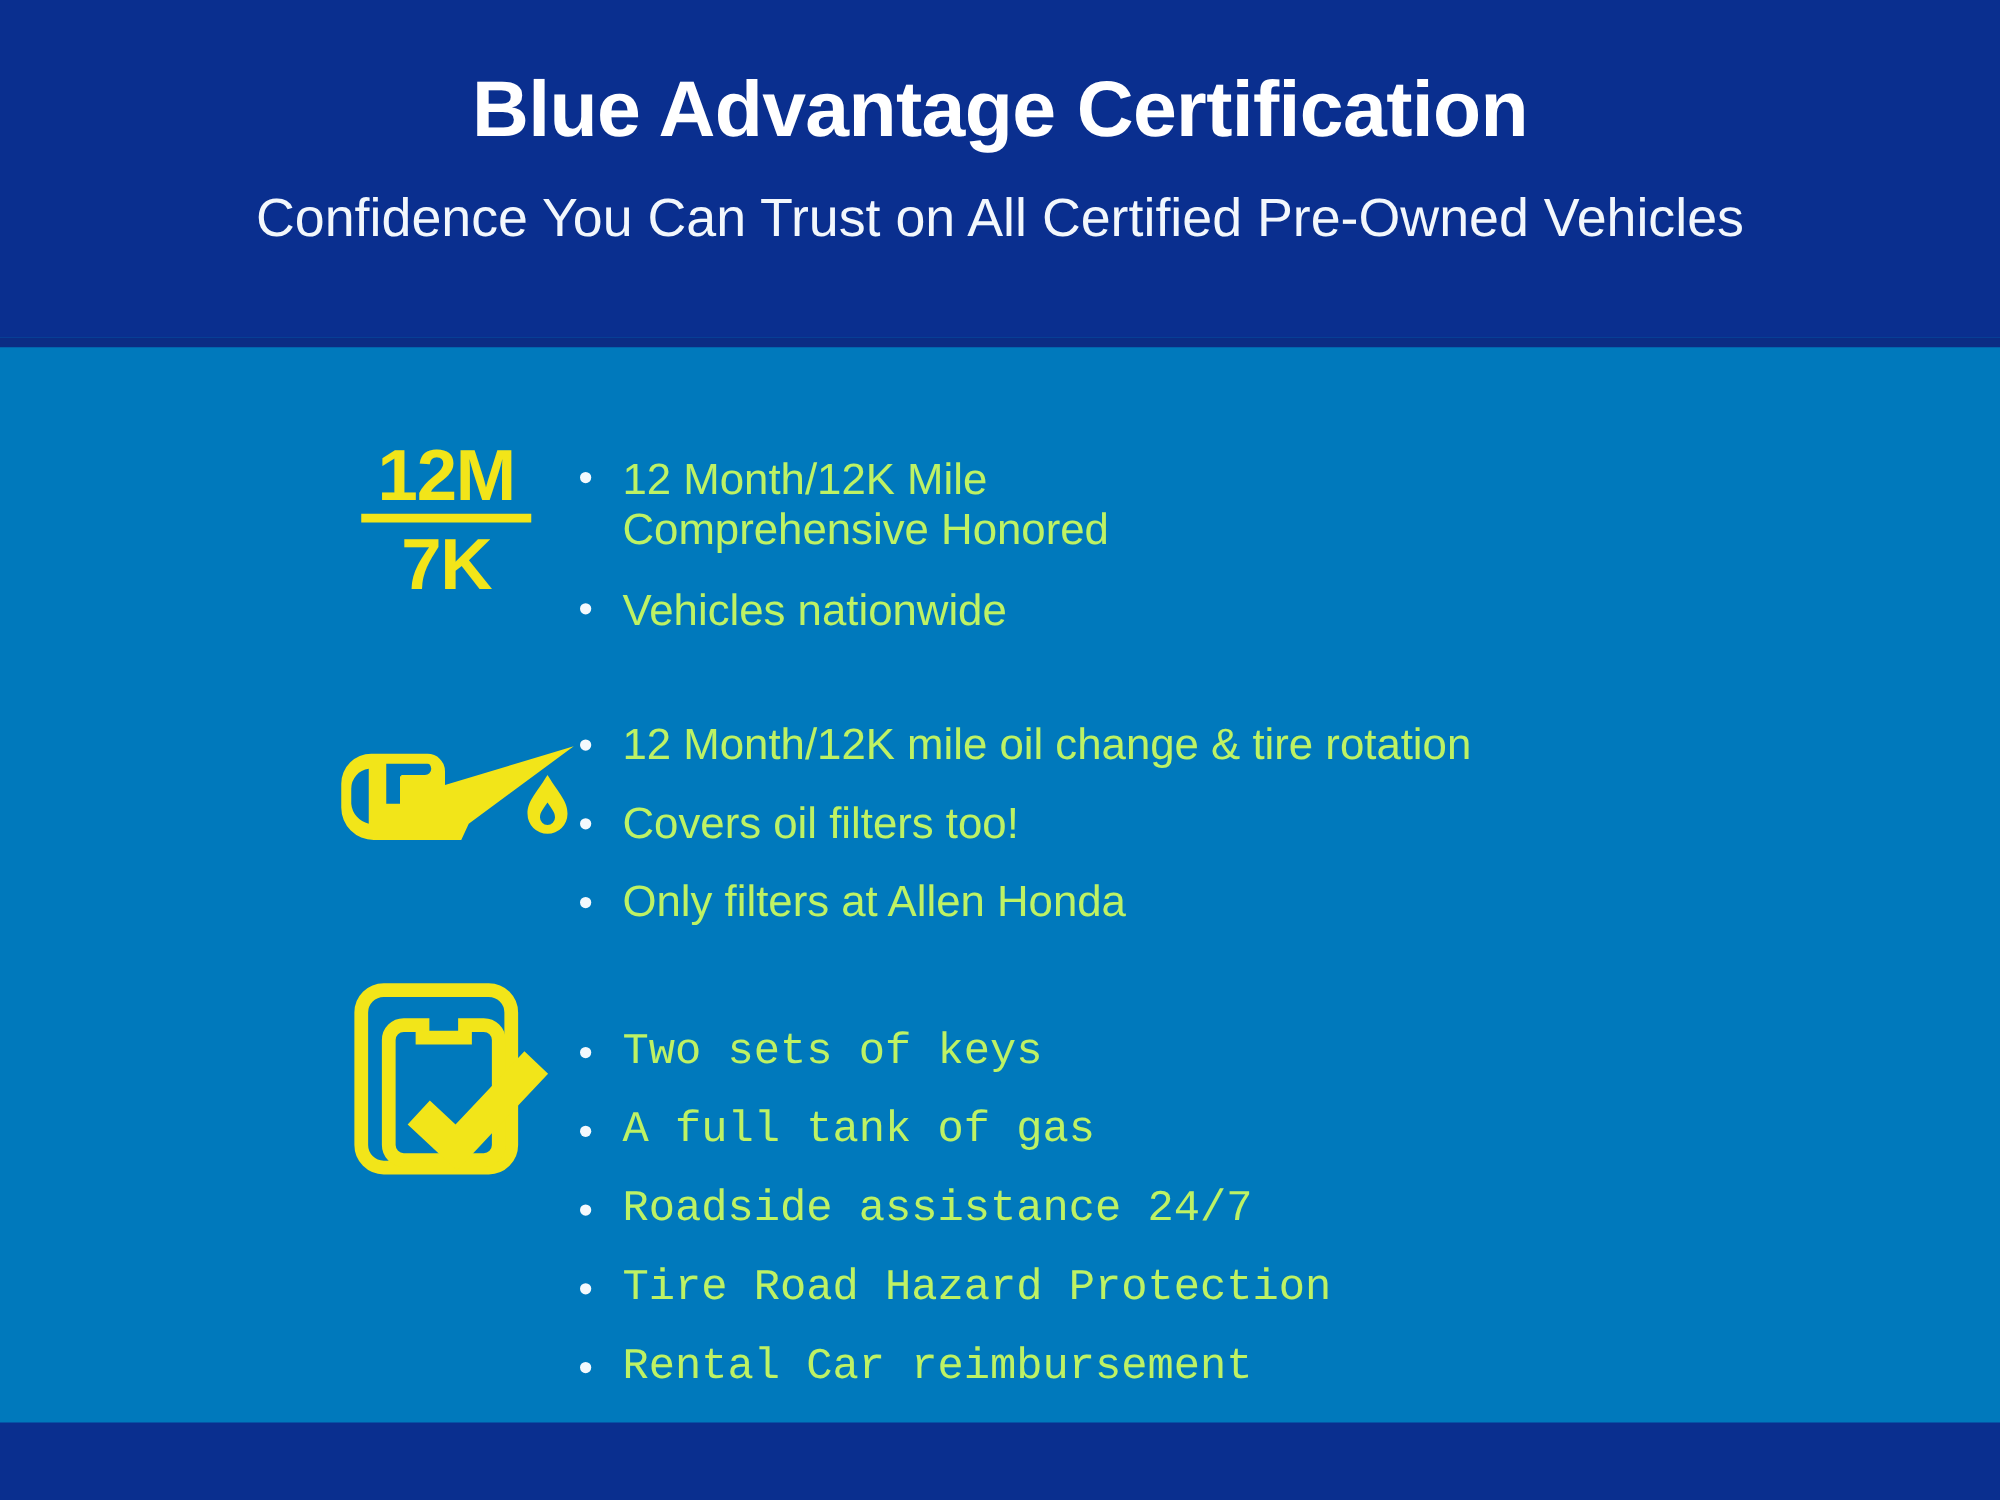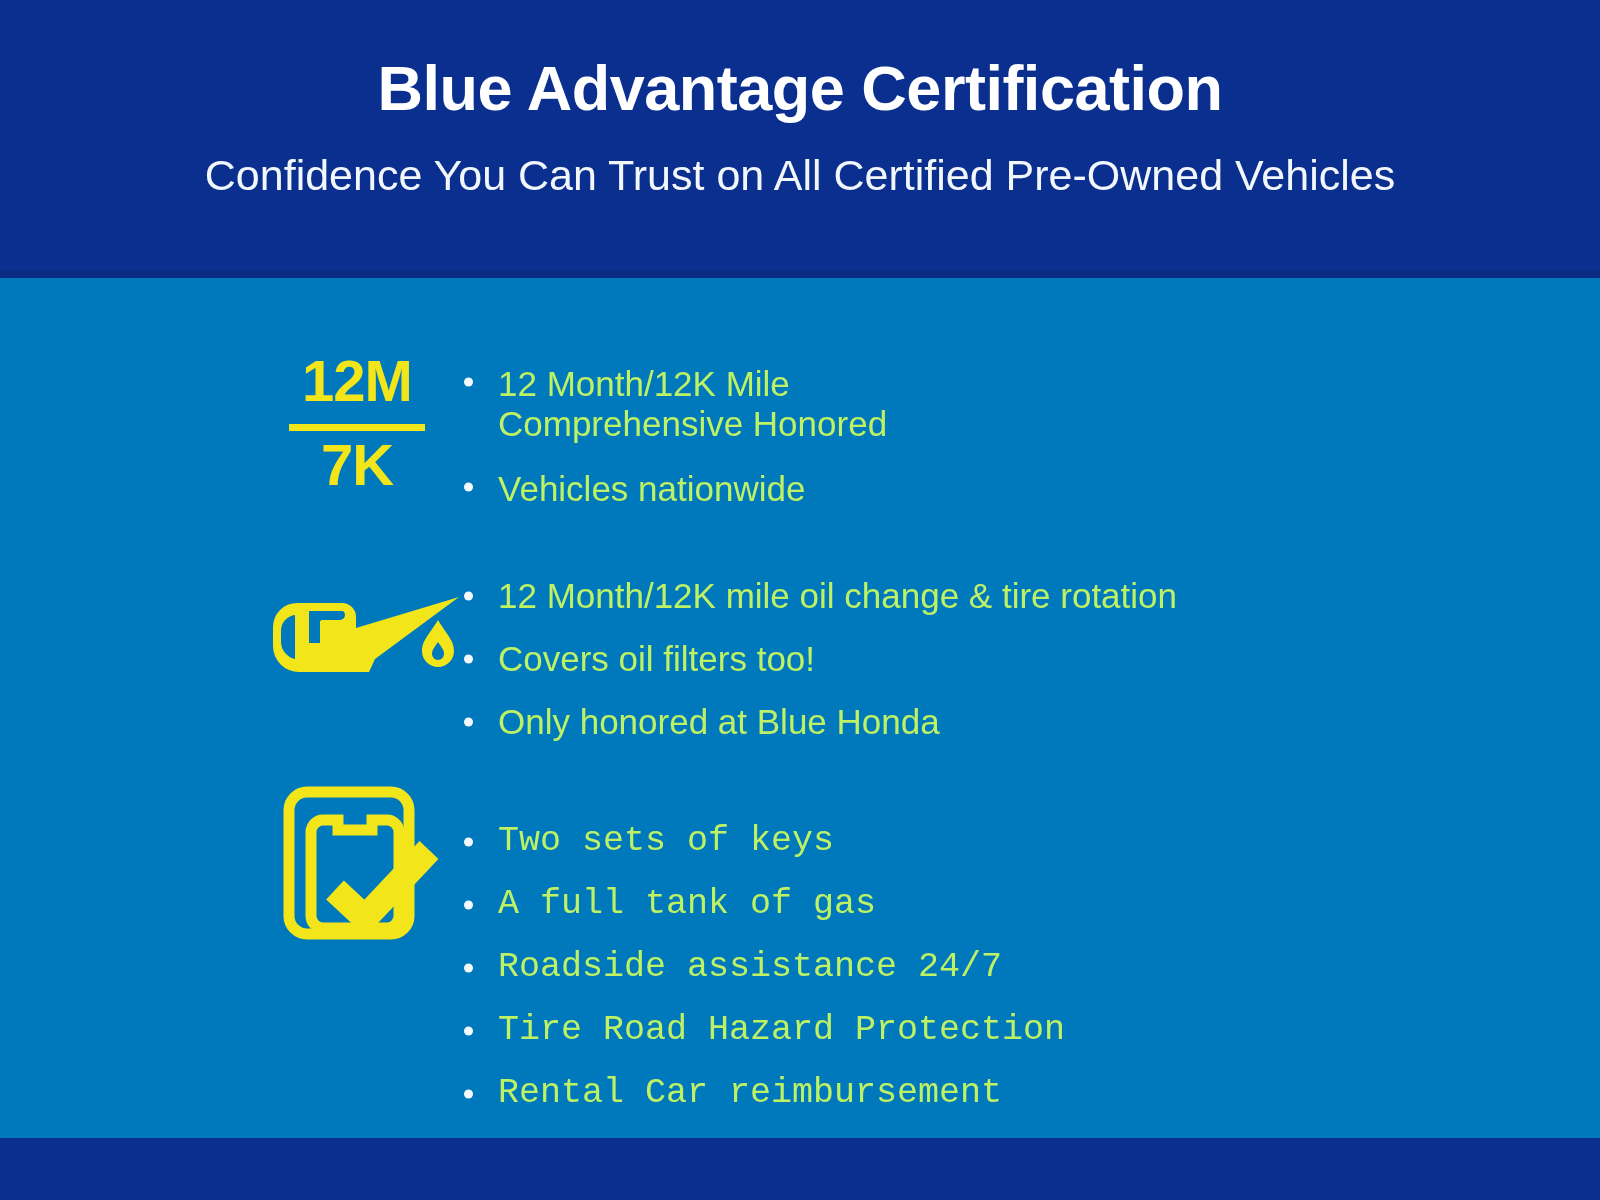"12M" #icon-1224 .frac-top { padding-bottom: 14px -> 1px }
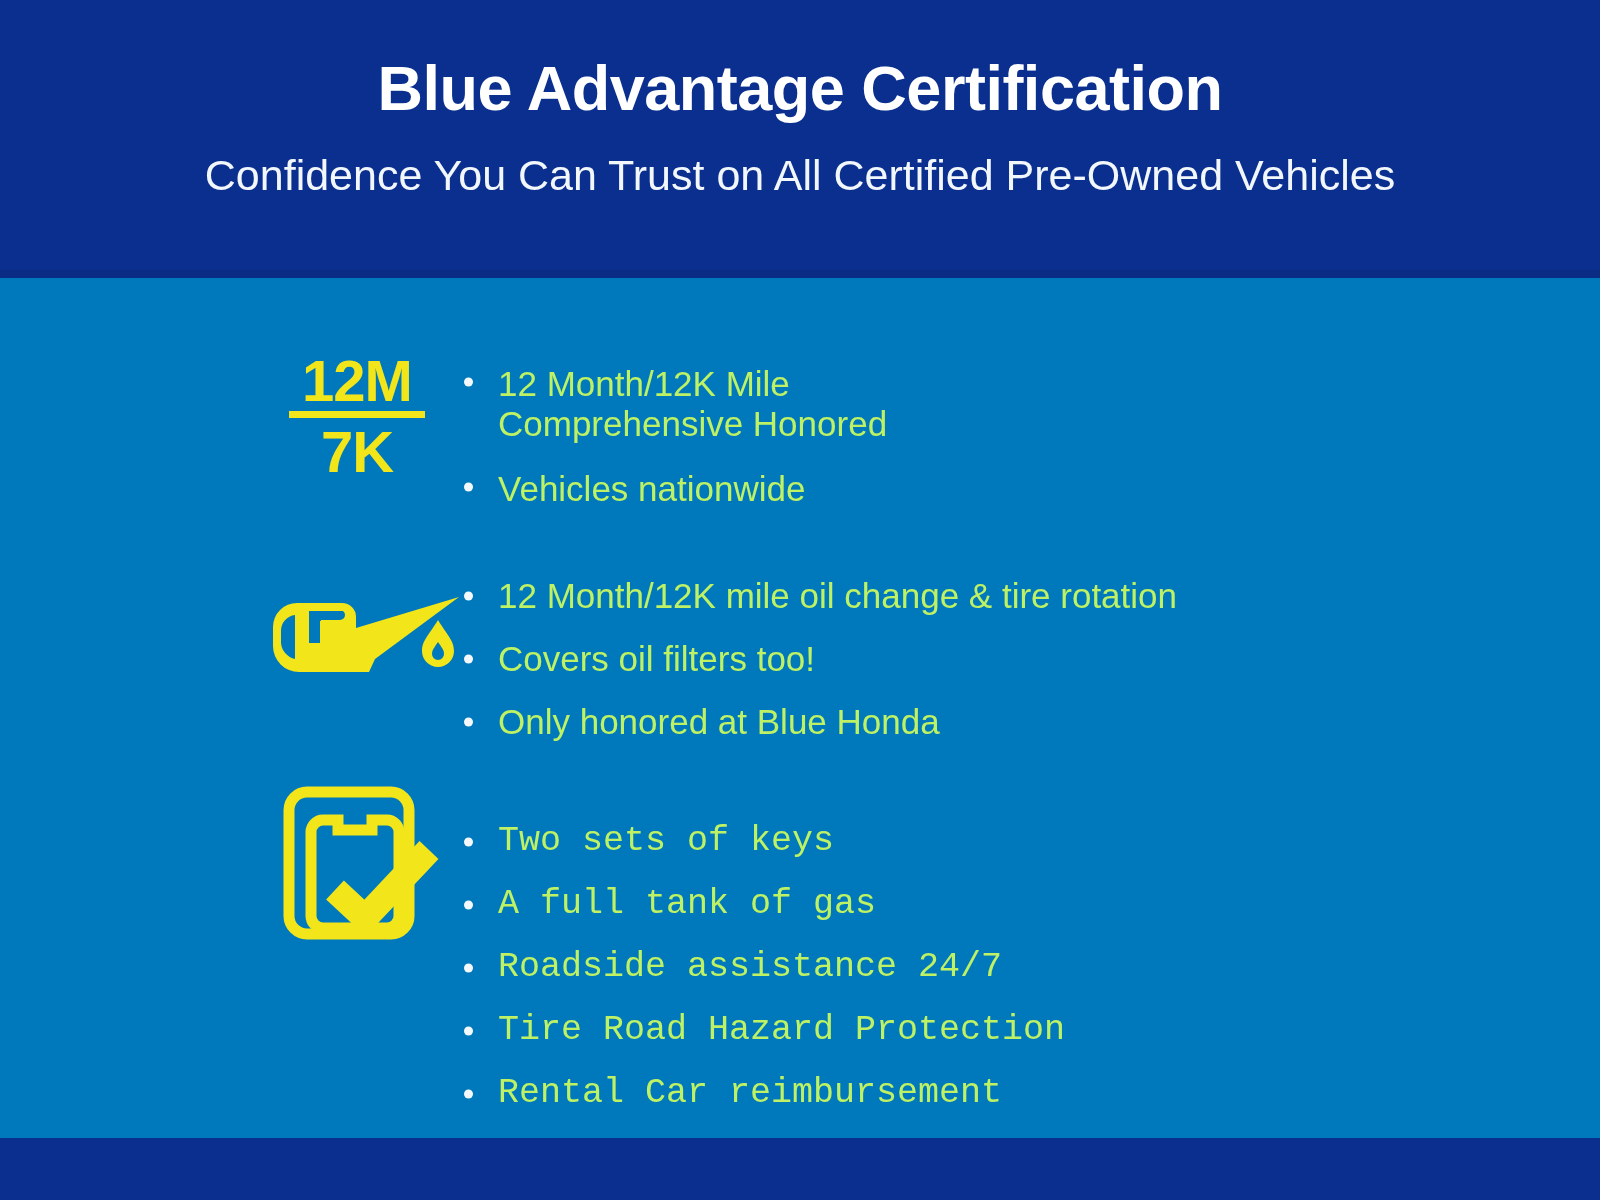"Only honored at Blue Honda" span.txt { text: honored at Blue -> filters at Allen }
